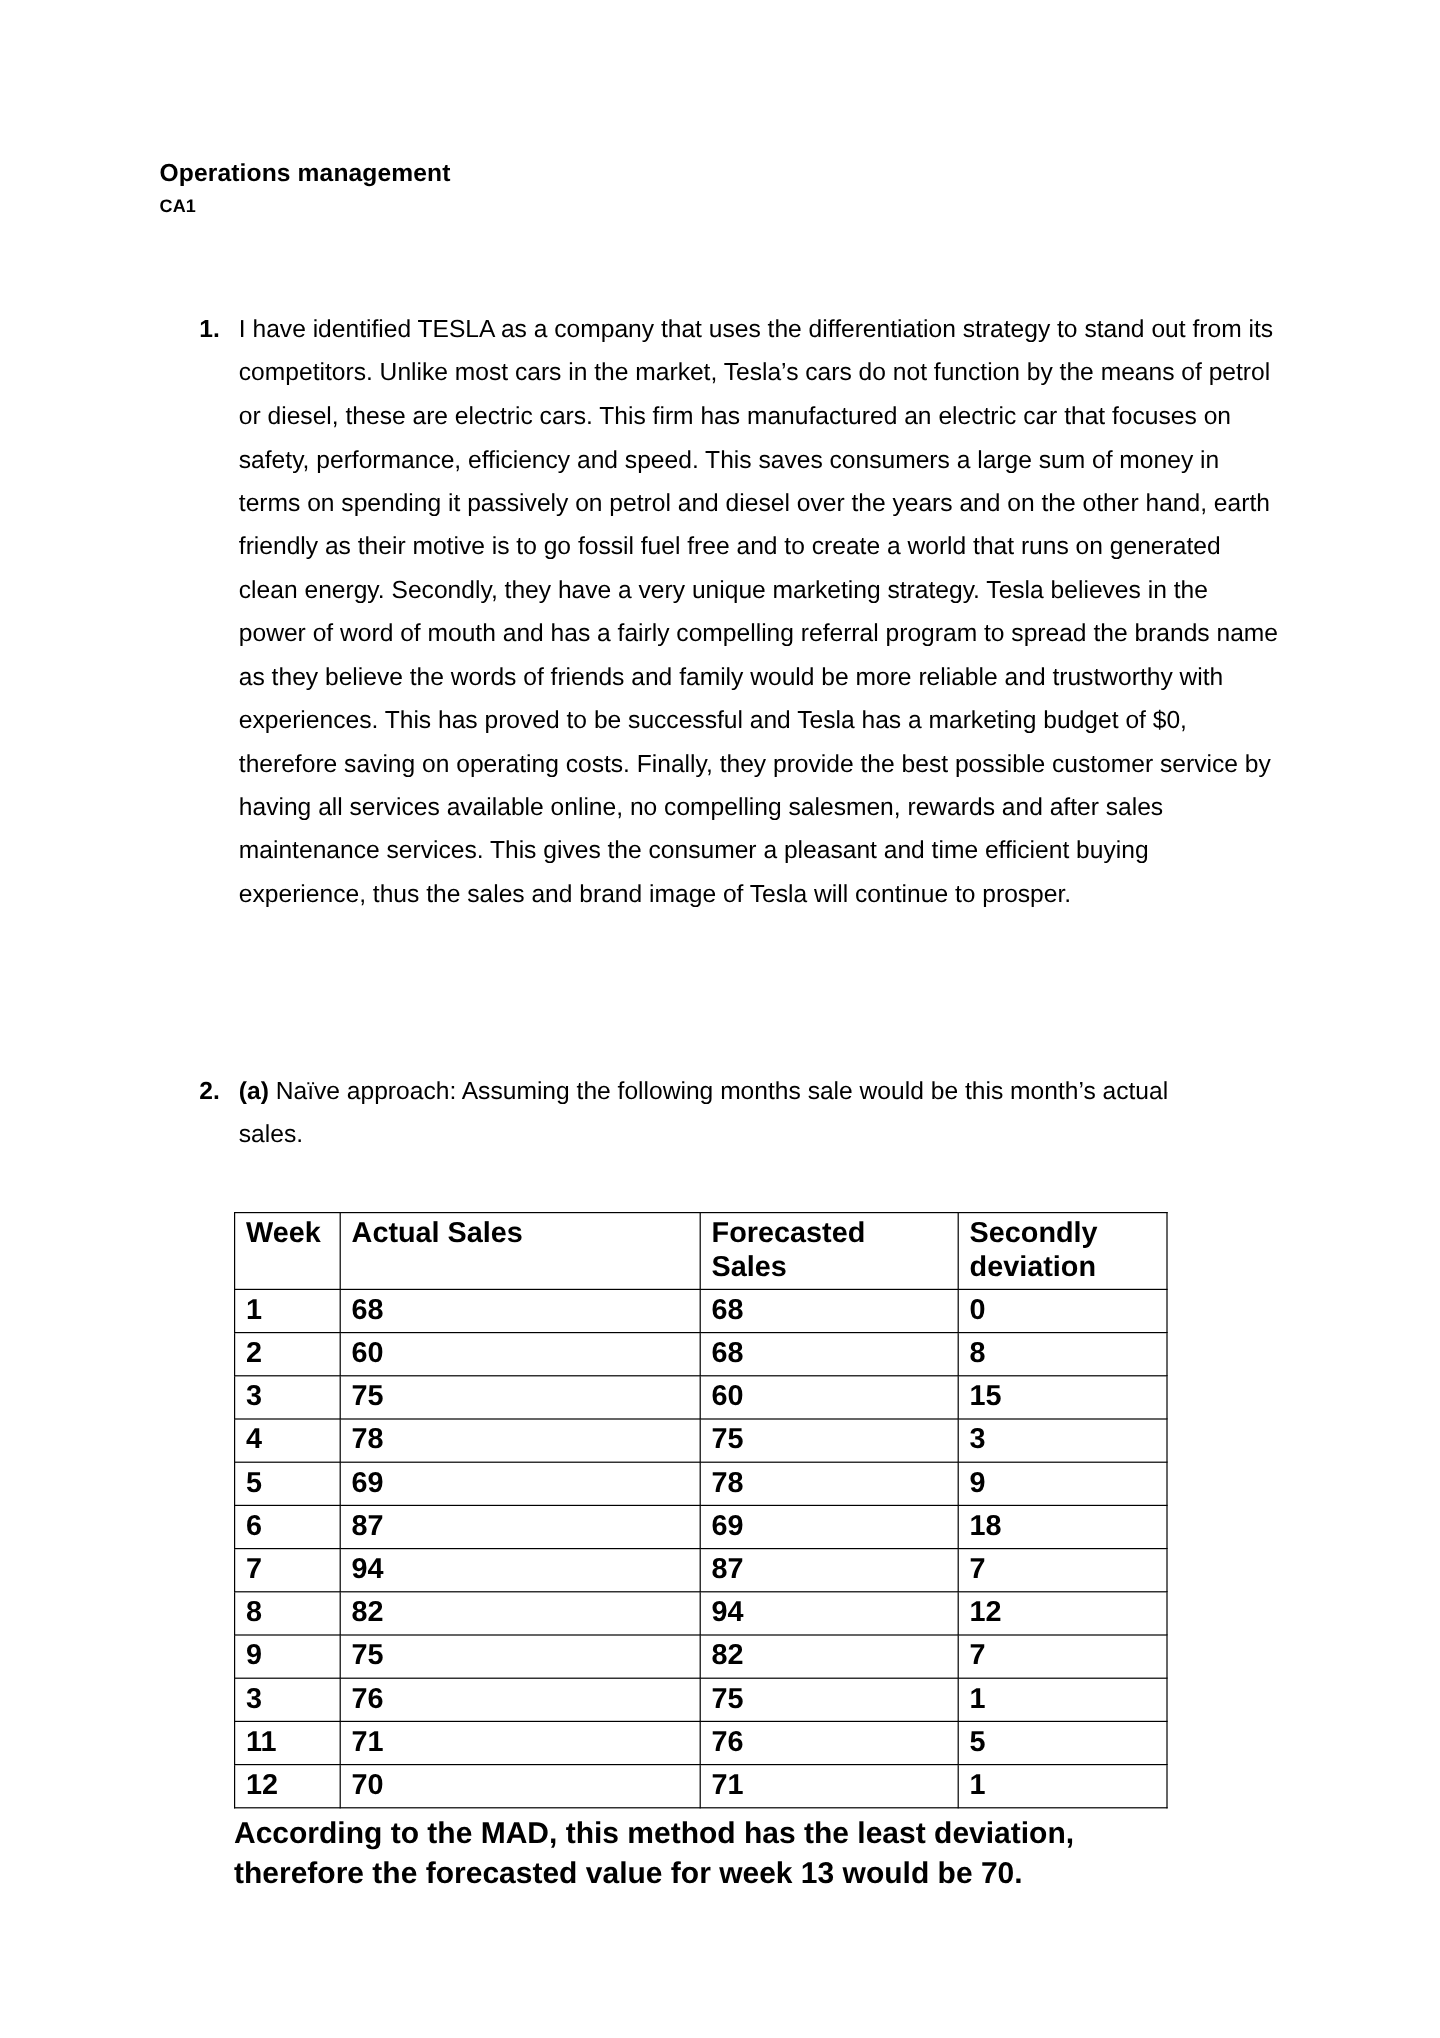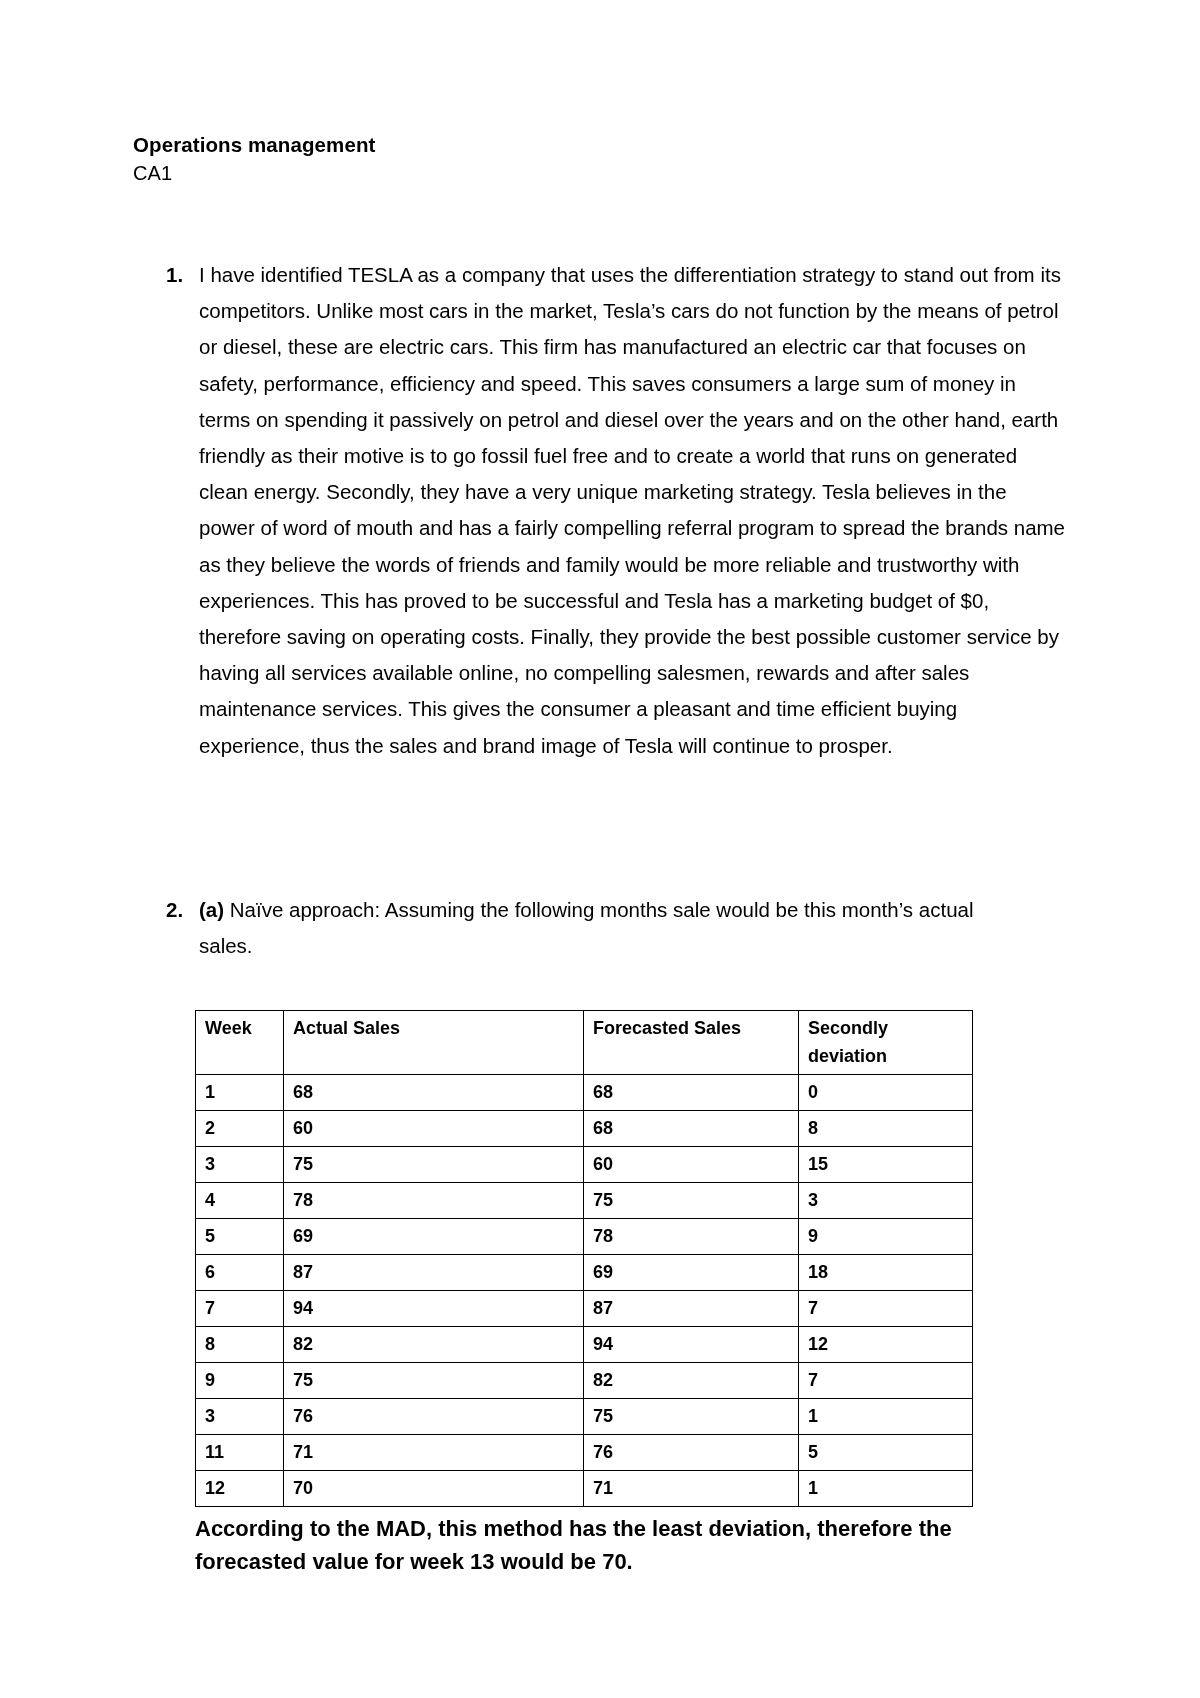"CA1" .doc-subtitle { font-size: 20px -> 15px; font-weight: normal -> bold }
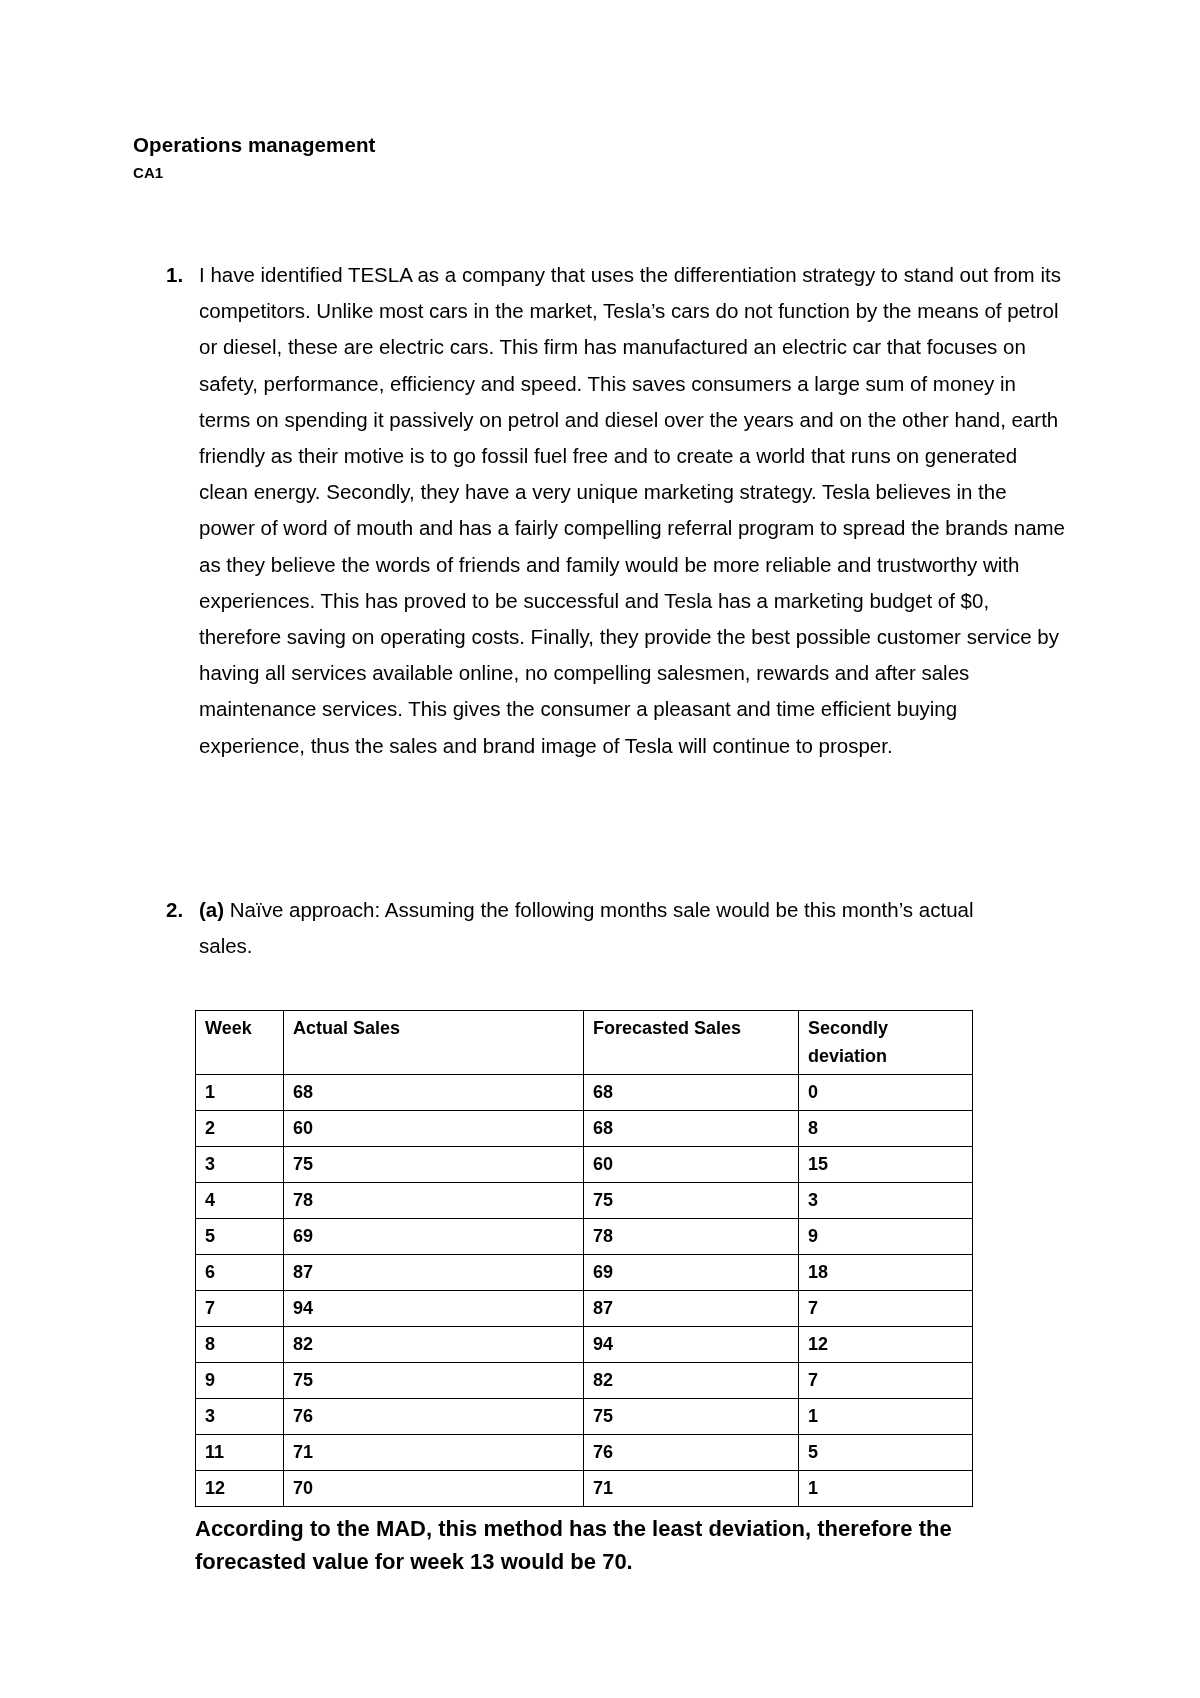"Week" table.salesdata { font-size: 18px -> 24px }
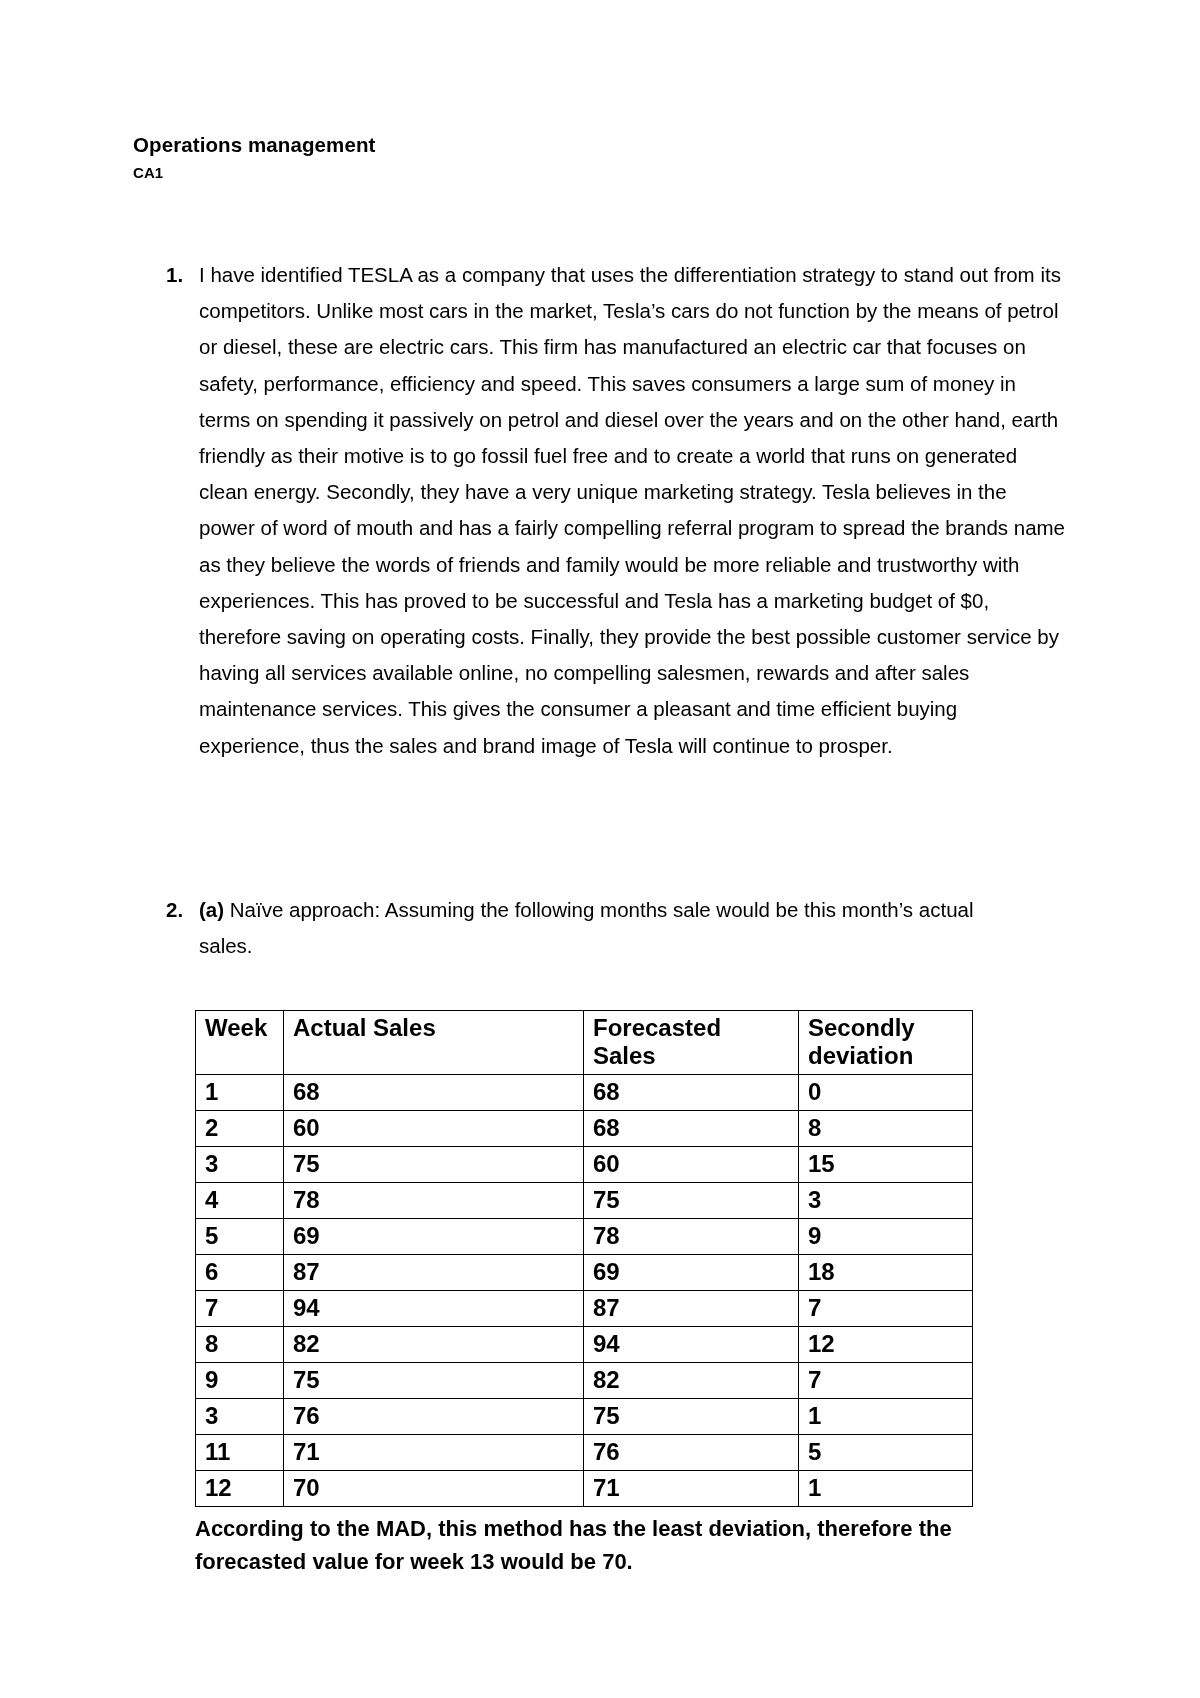"According to the MAD, this" .conclusion { font-size: 22px -> 25px }
